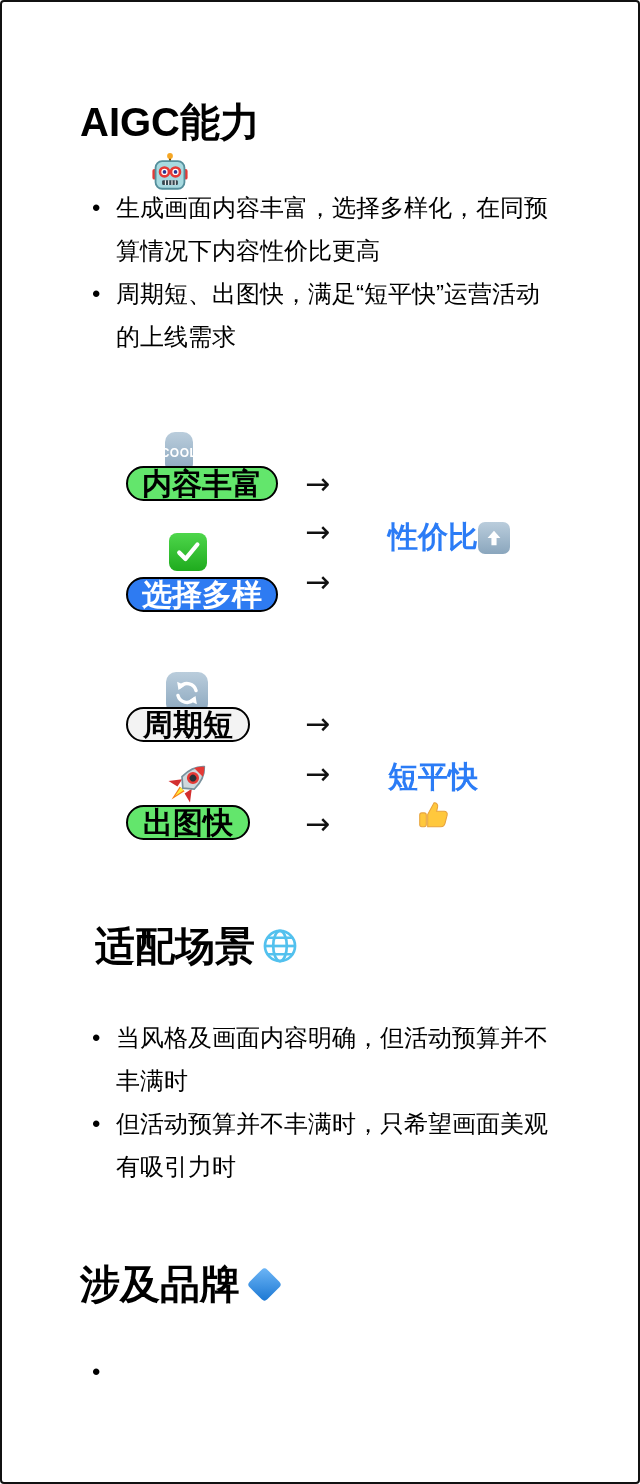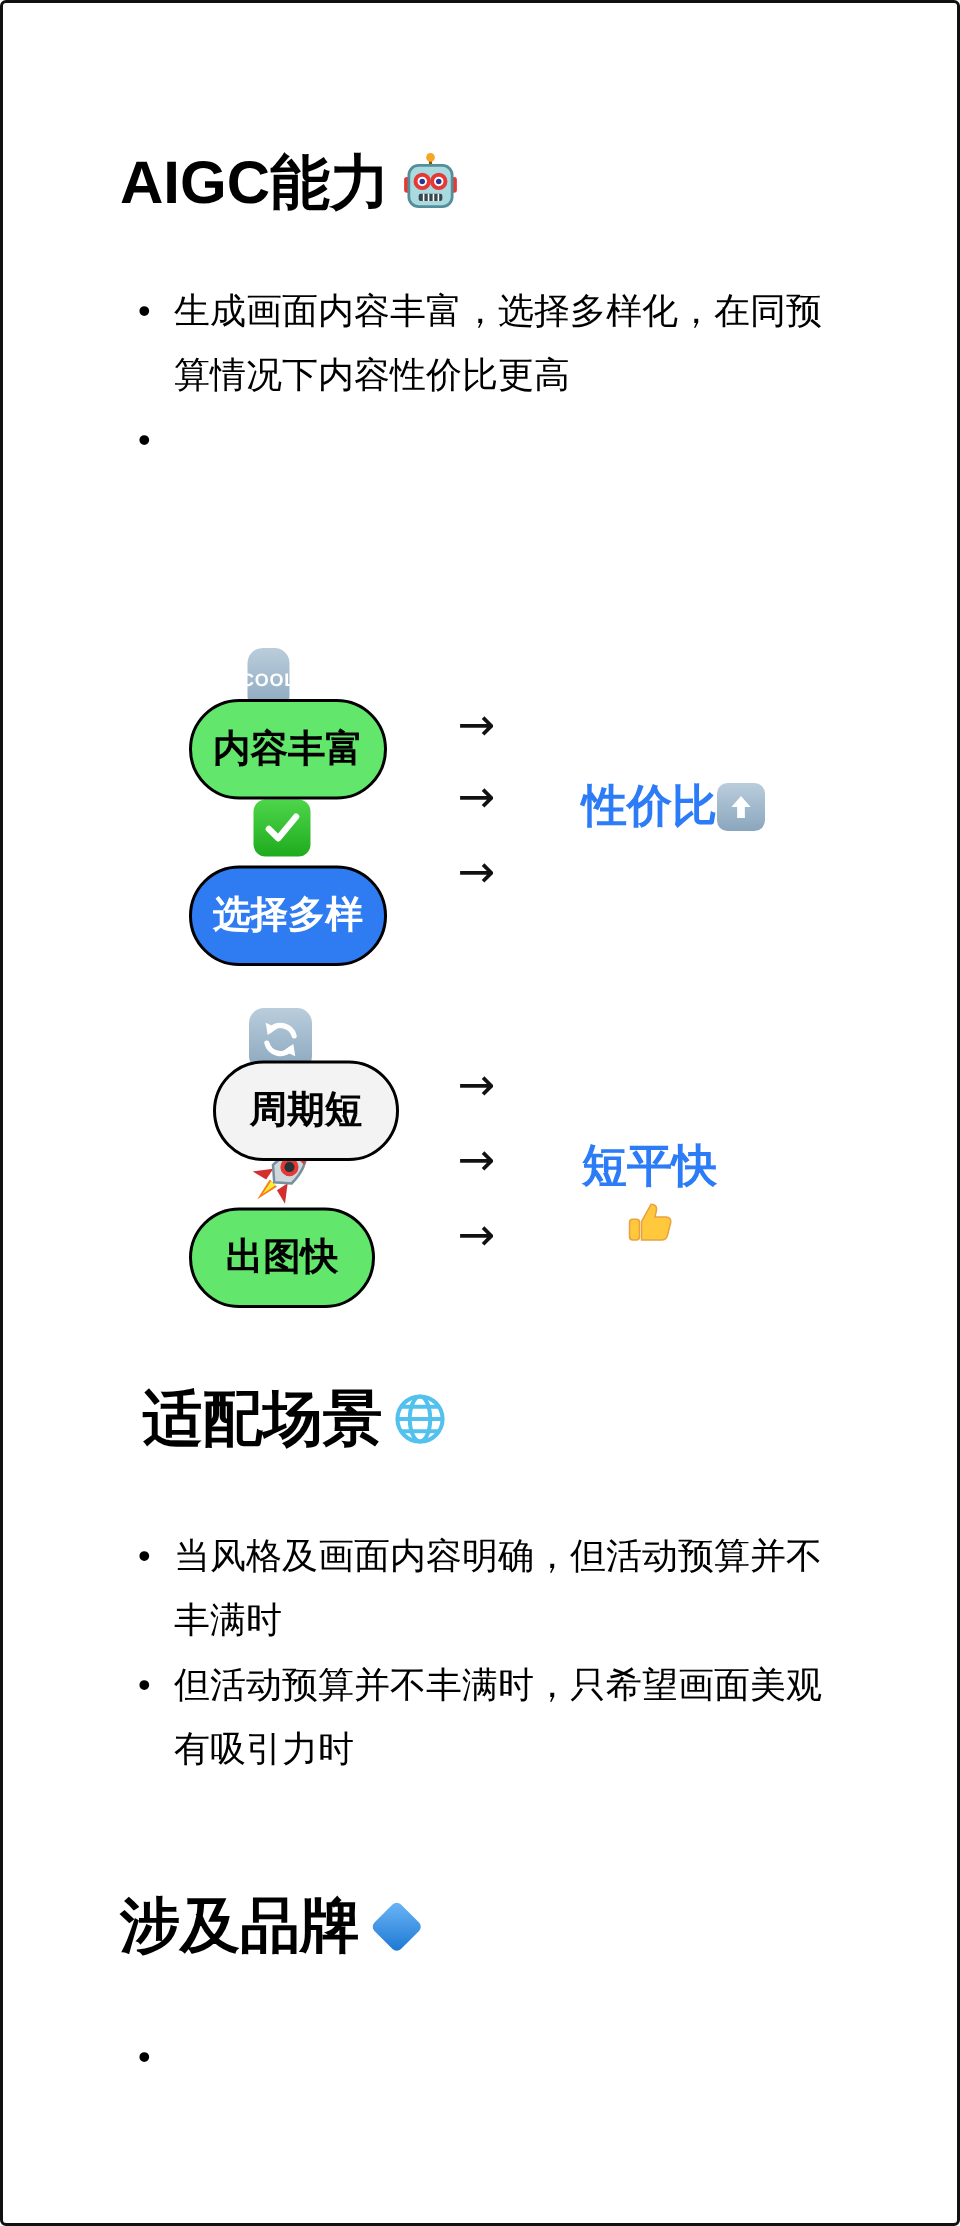"AIGC能力" div.abs { flex-direction: none -> column }
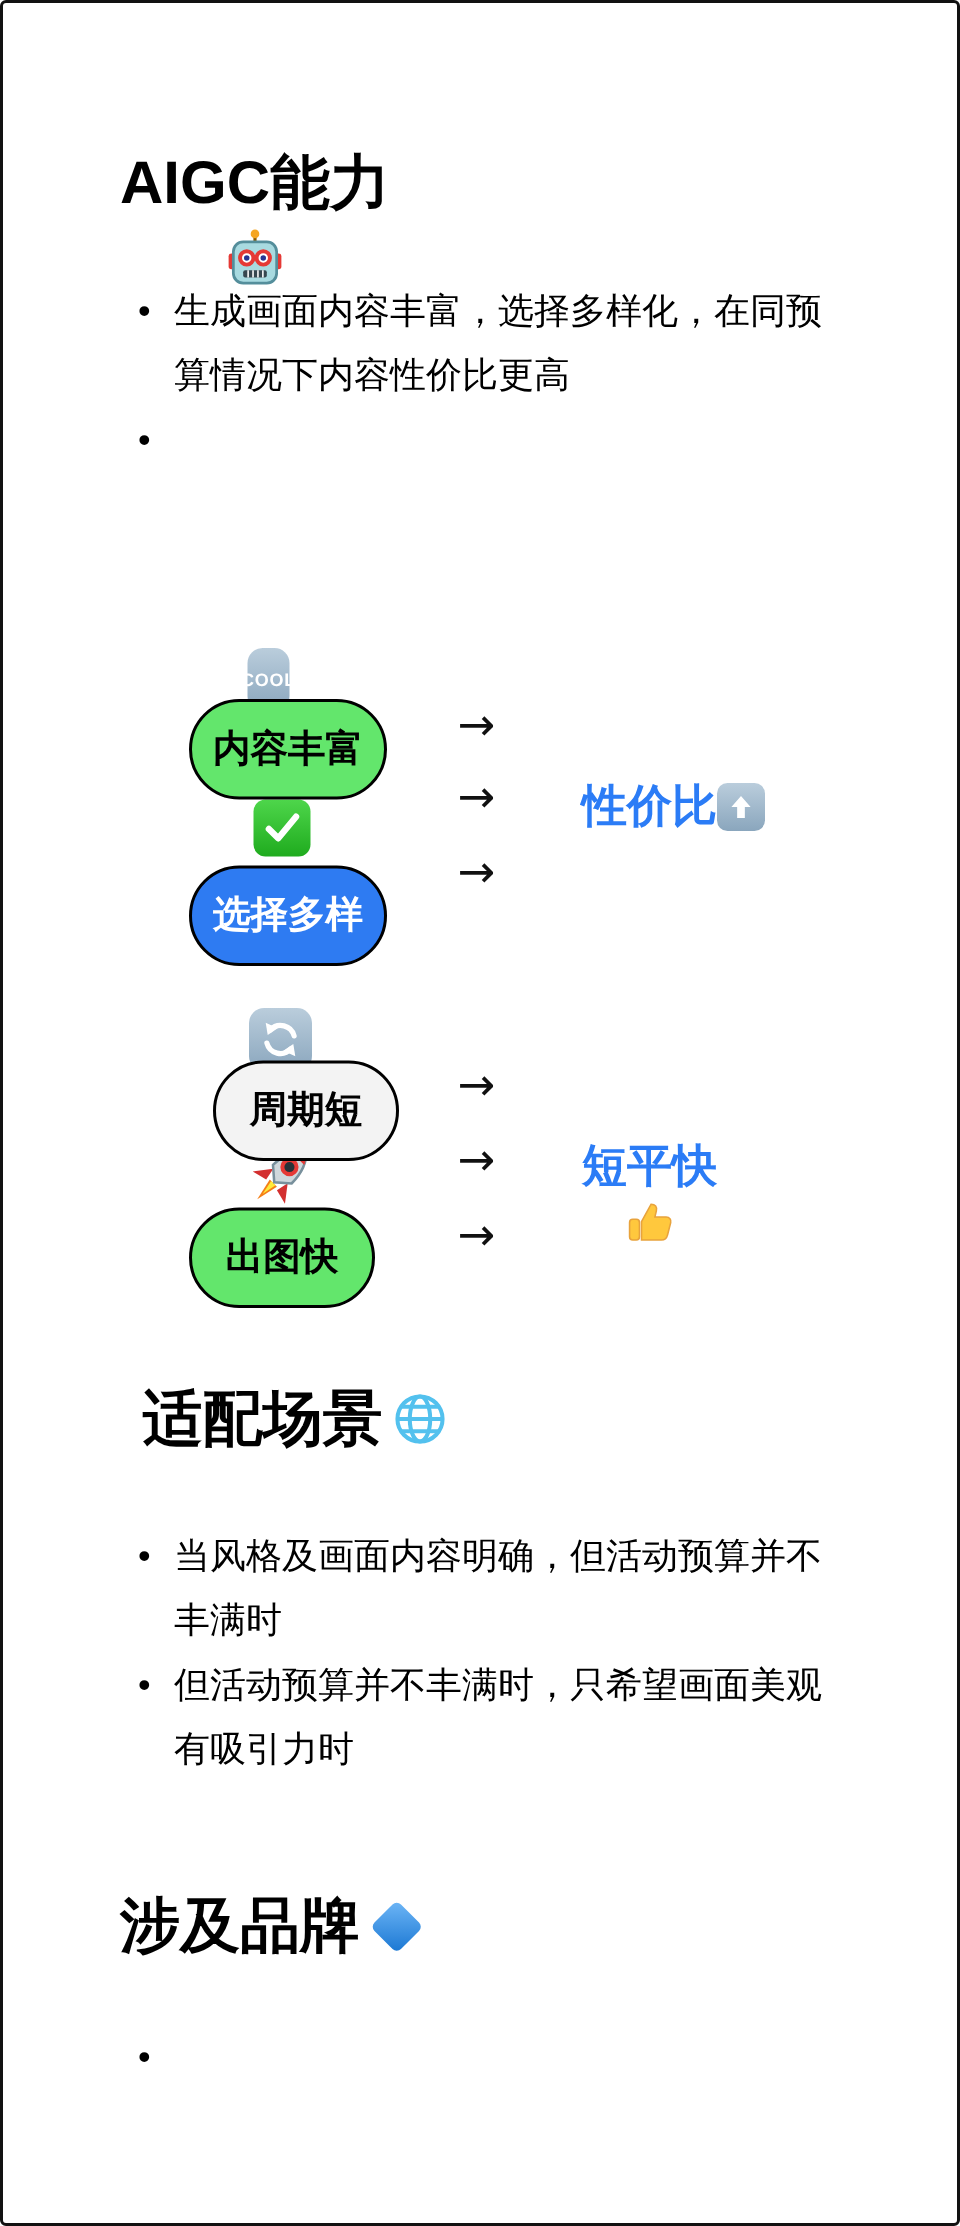"周期短、出图快，满足“短平快”运营活动的上线需求" span { html: none -> <span>周期短、出图快，满足“短平快”运营活动的上线需求</span> }
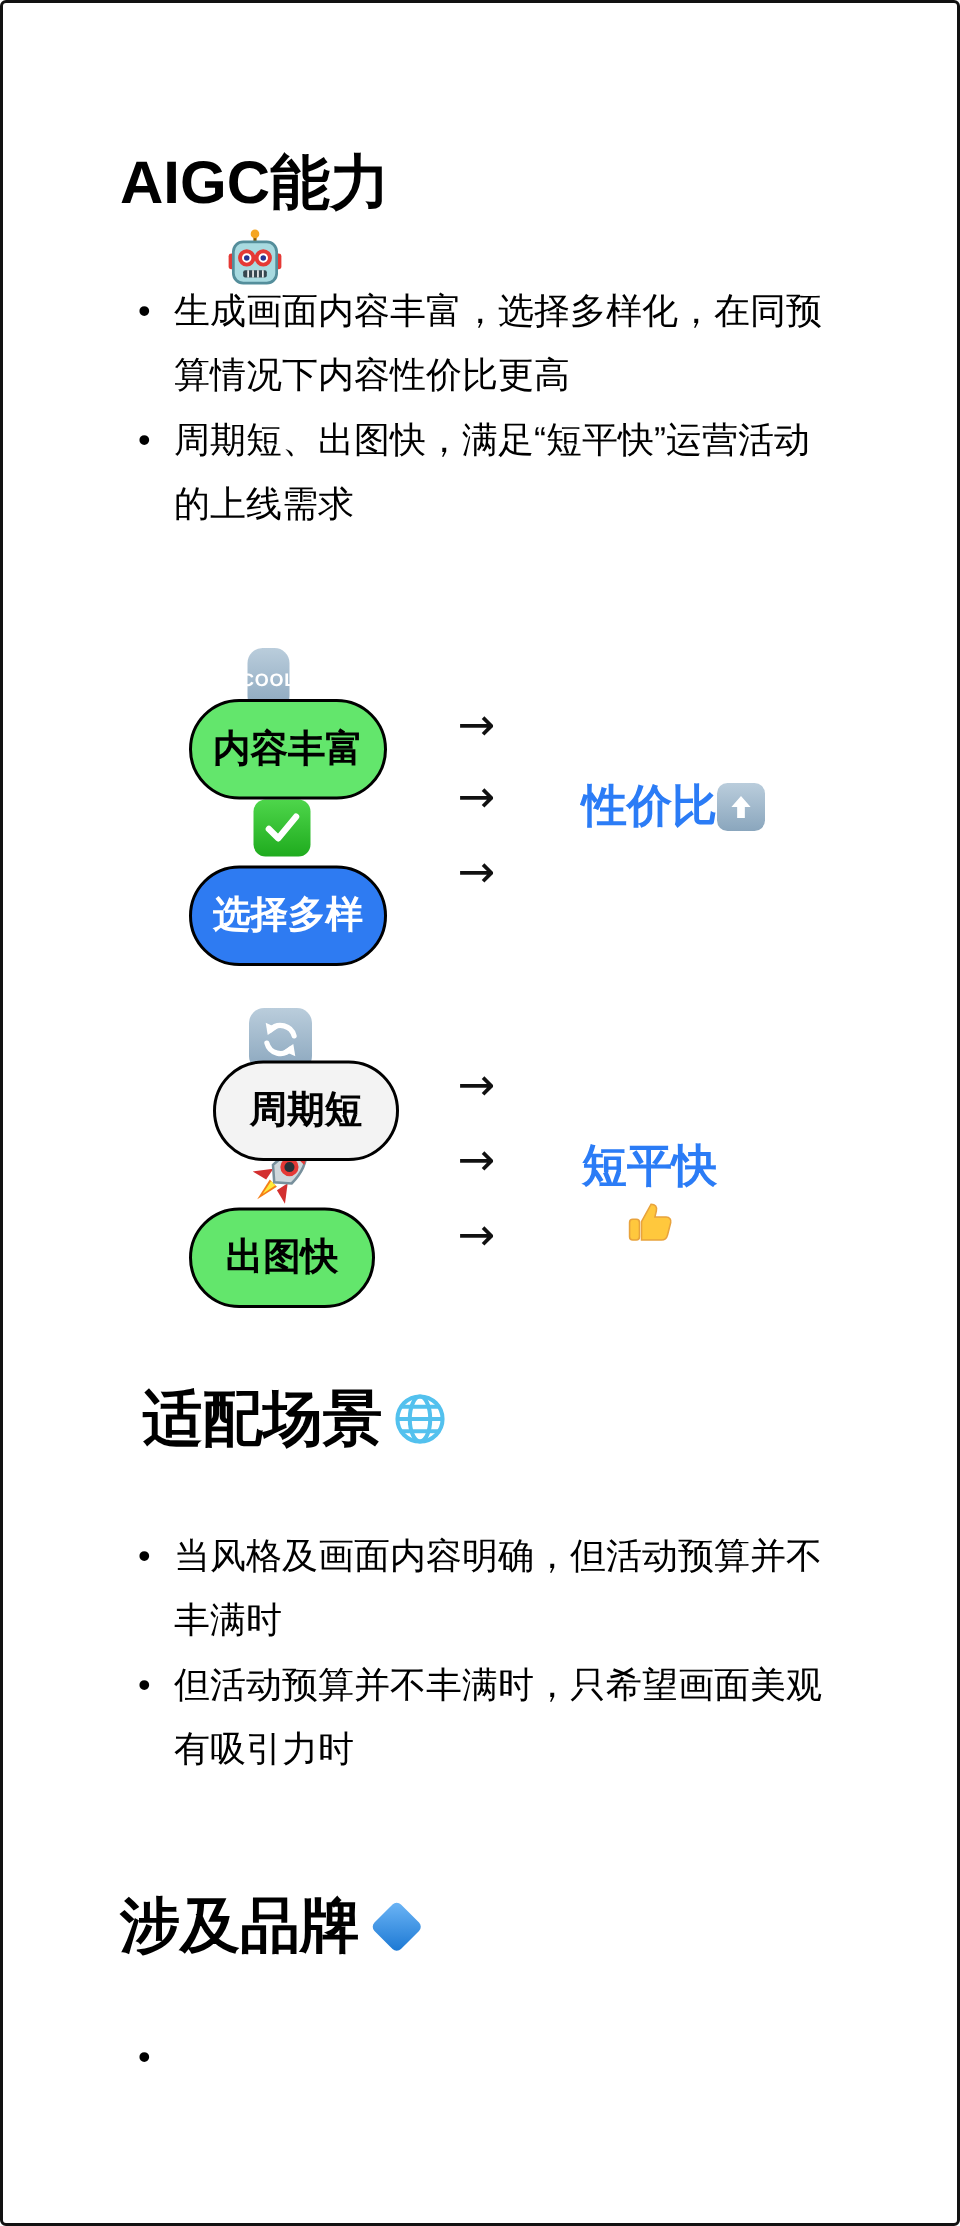"内容丰富" .pill { font-size: 25px -> 30px; padding: 16px 14px -> 0 14px }
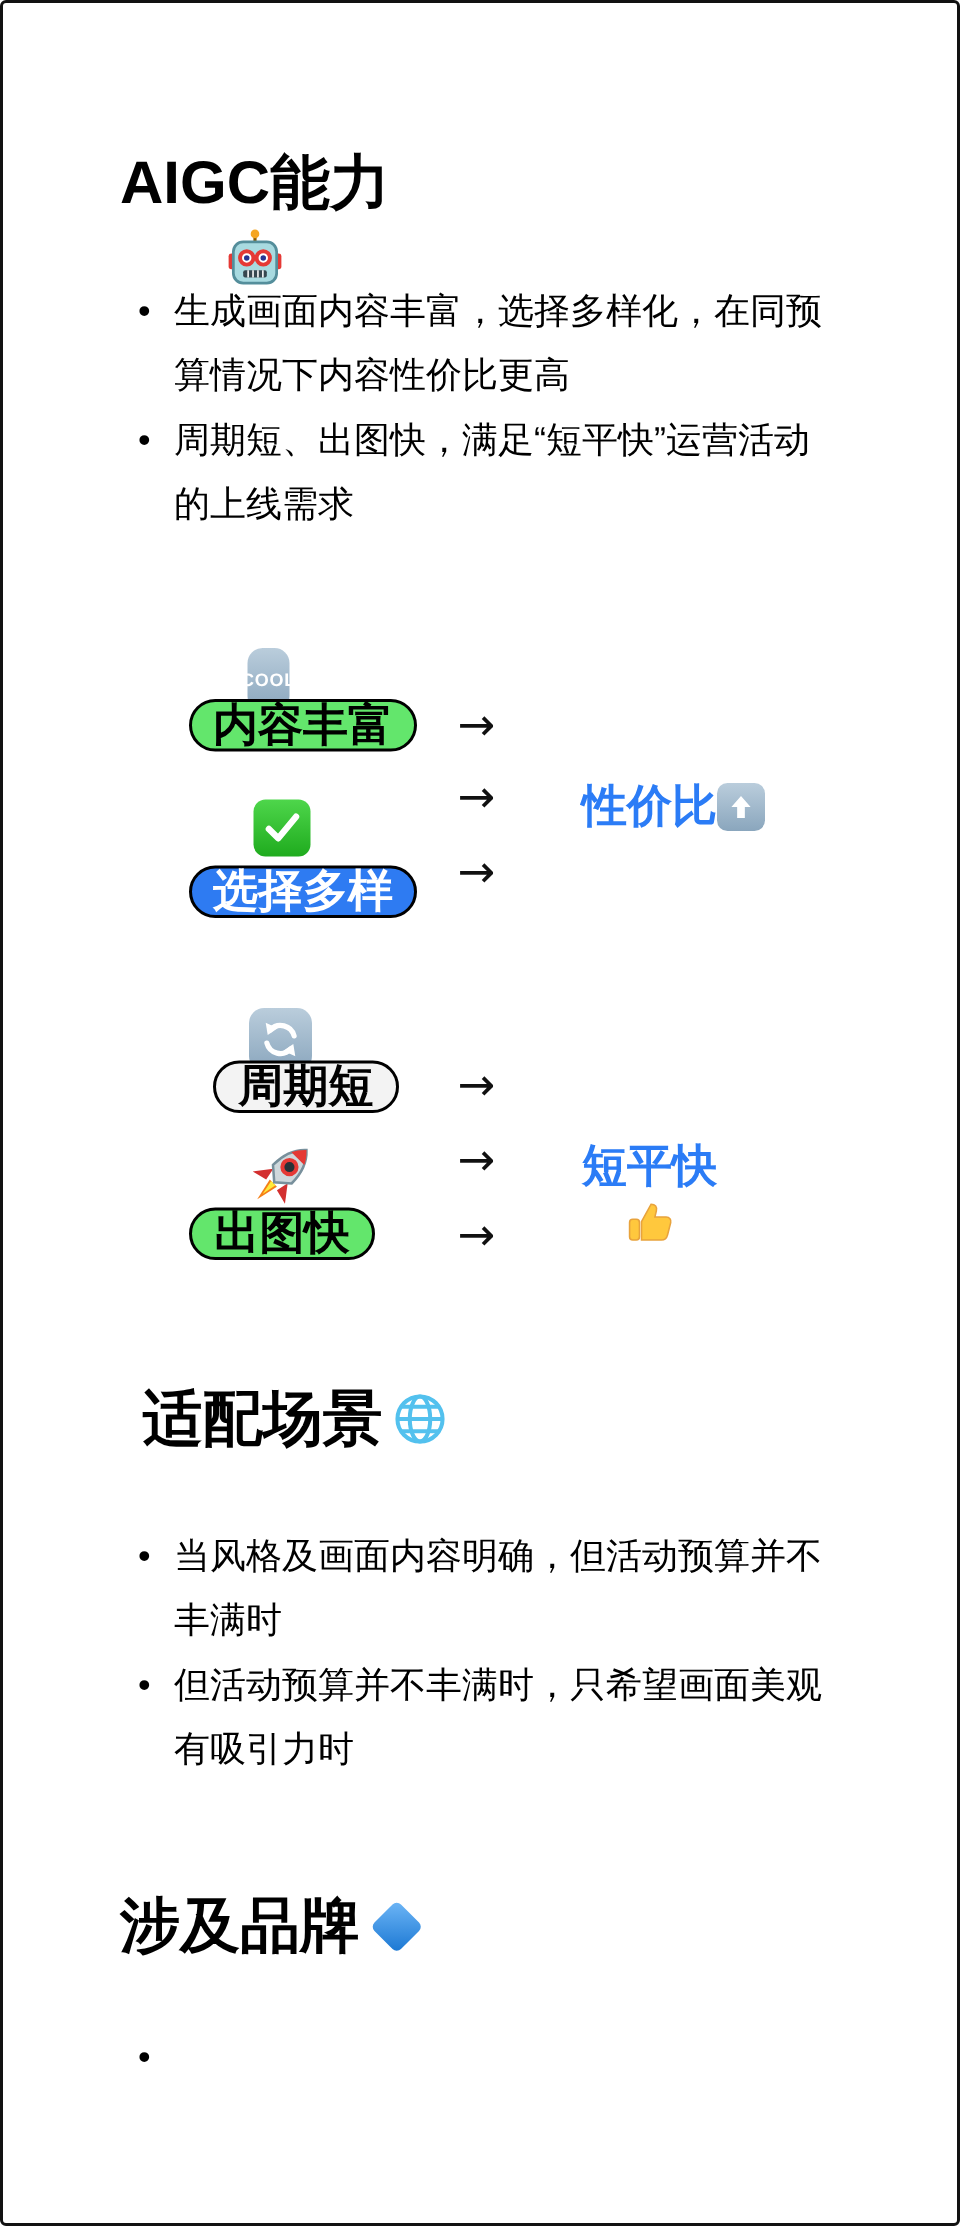"周期短" div.abs { left: 140px -> 124px }
